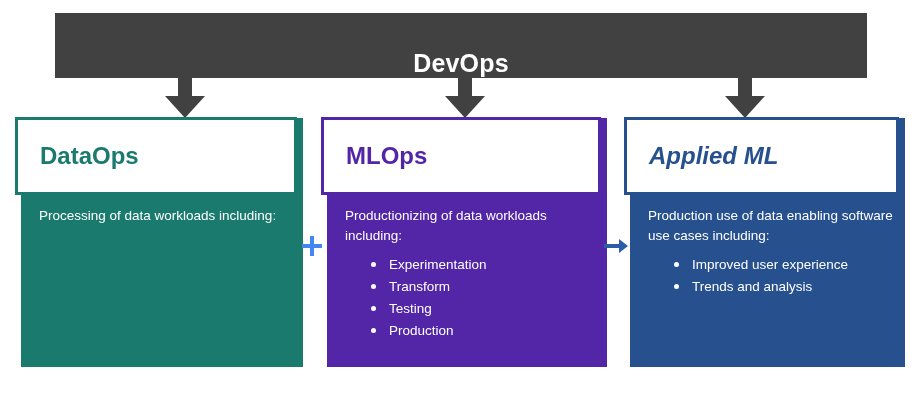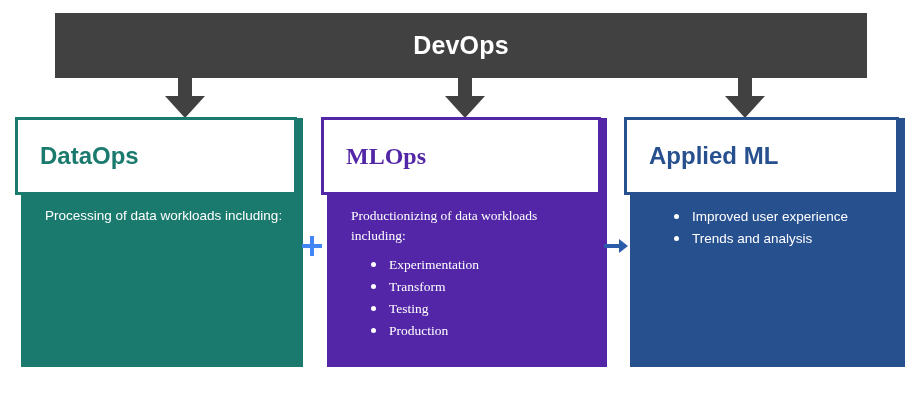"DevOps" .devops-bar { align-items: center -> flex-end }
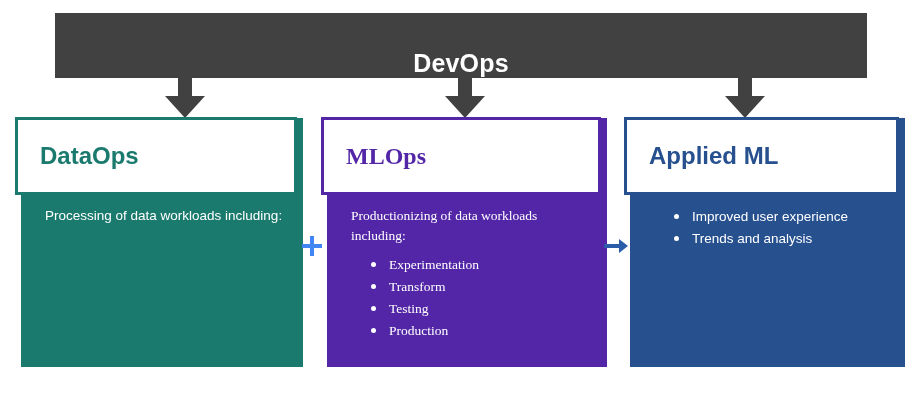"MLOps" #card-mlops { font-family: Liberation Serif, serif -> none }
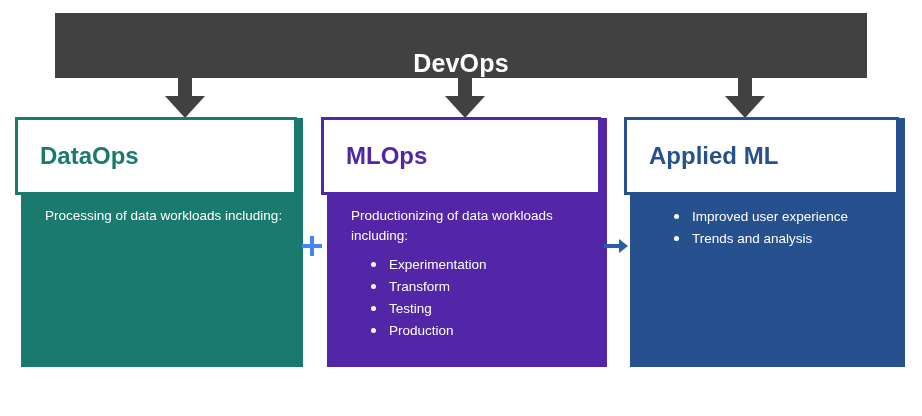"Applied ML" div.header { font-style: none -> italic }
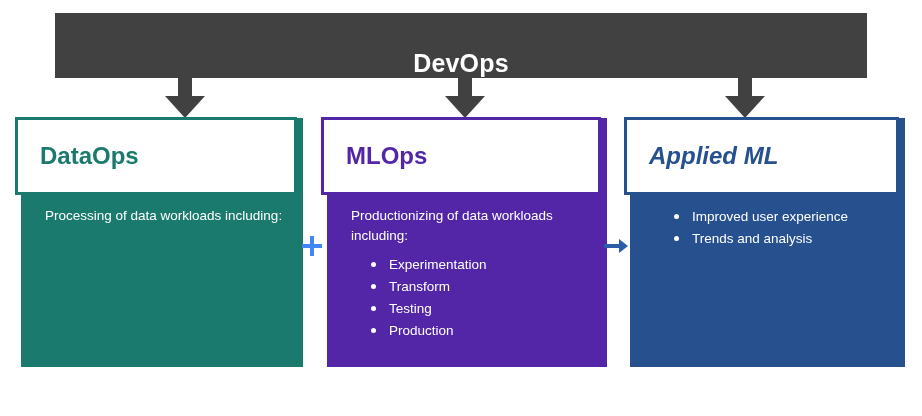"Processing of data workloads including:" .card .intro { margin: 0 0 9px 6px -> 0 0 9px 0 }
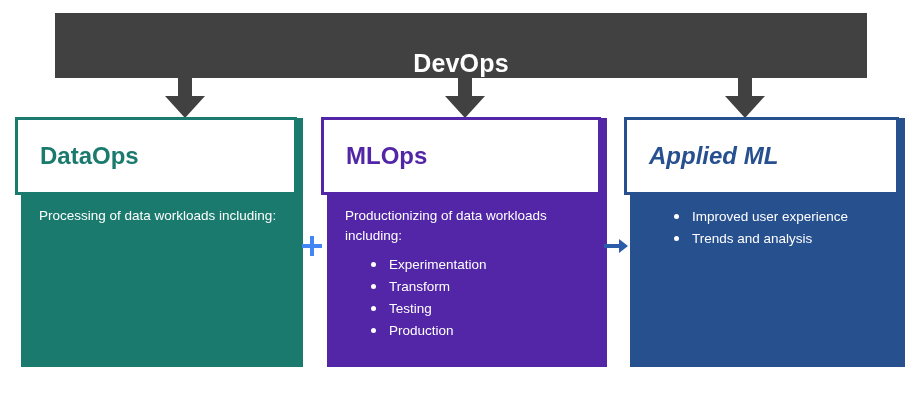"Production use of data enabling" p.intro { html: none -> <p>Production use of data enabling software use cases including:</p> }
